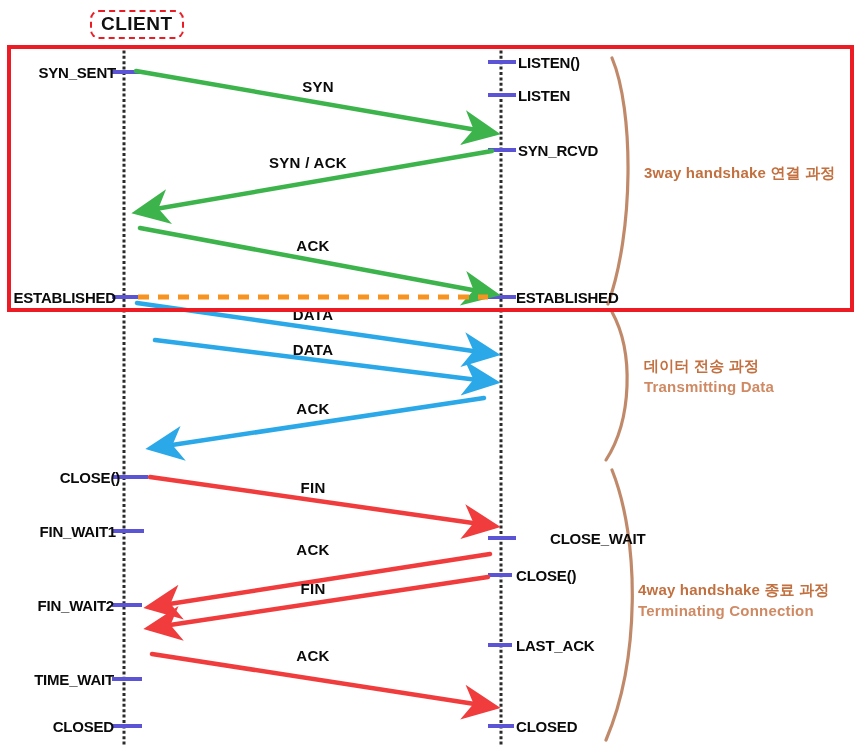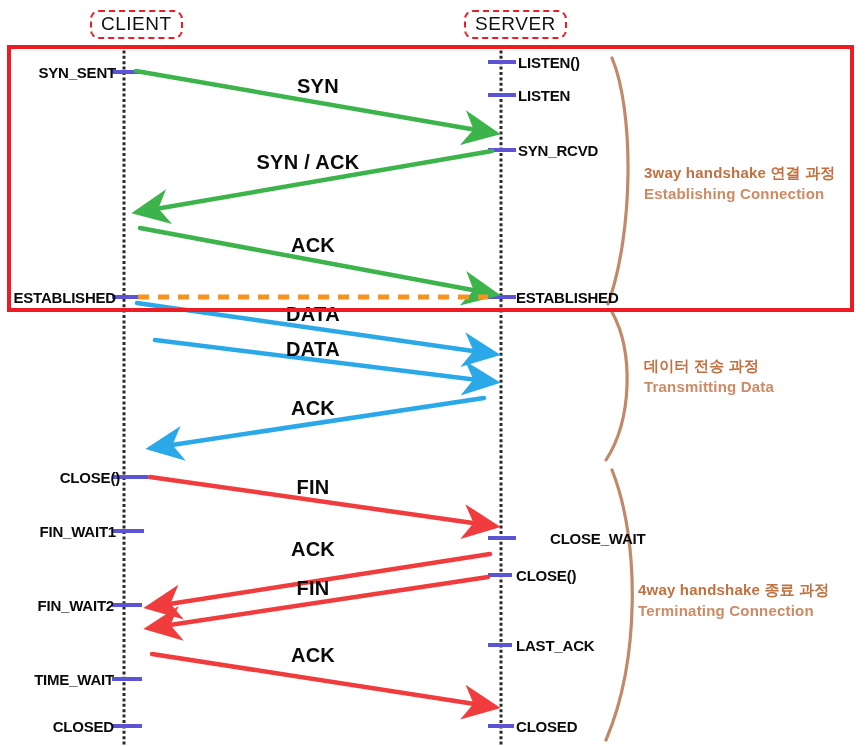"CLIENT" .actor-box { font-weight: normal -> bold }
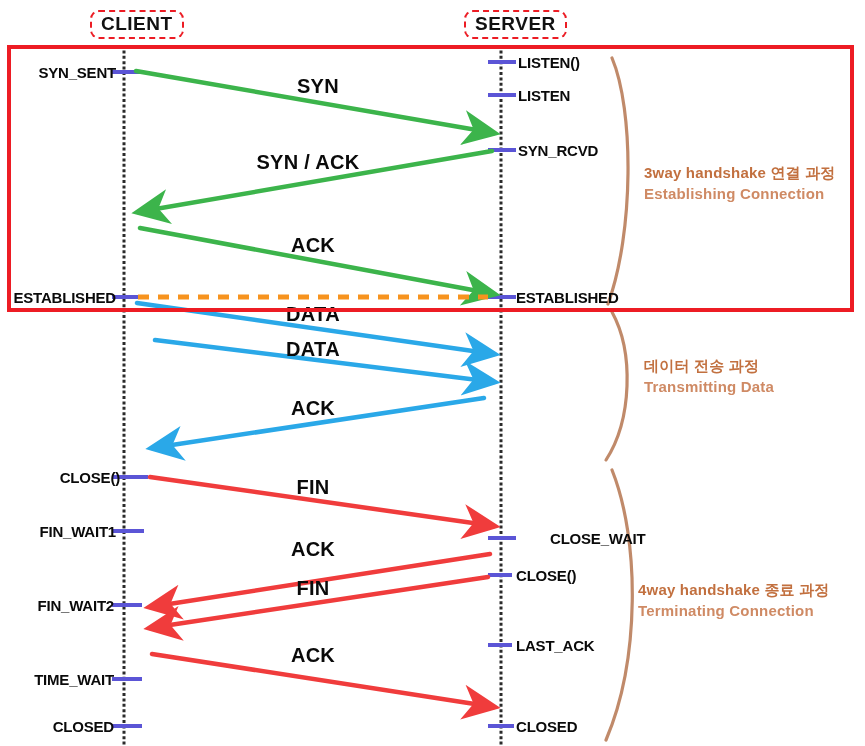"SERVER" div.actor-box { html: <div> <span>SERVER</span> </div> -> none }
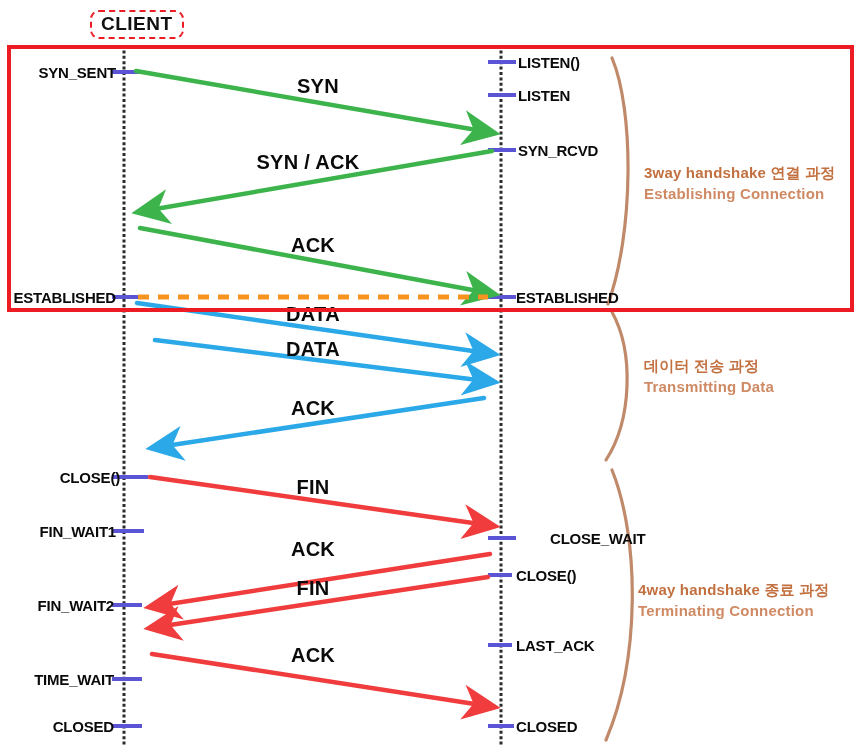"SYN" .msg-label { font-size: 20px -> 15px }
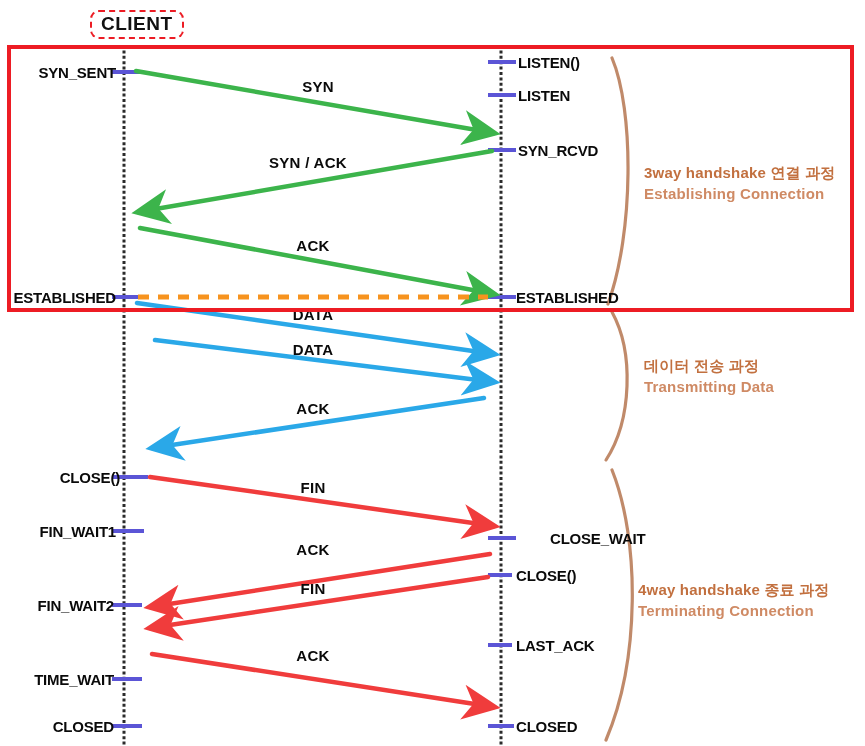"Establishing Connection" span.en { html: <span>Establishing Connection</span> -> none }
